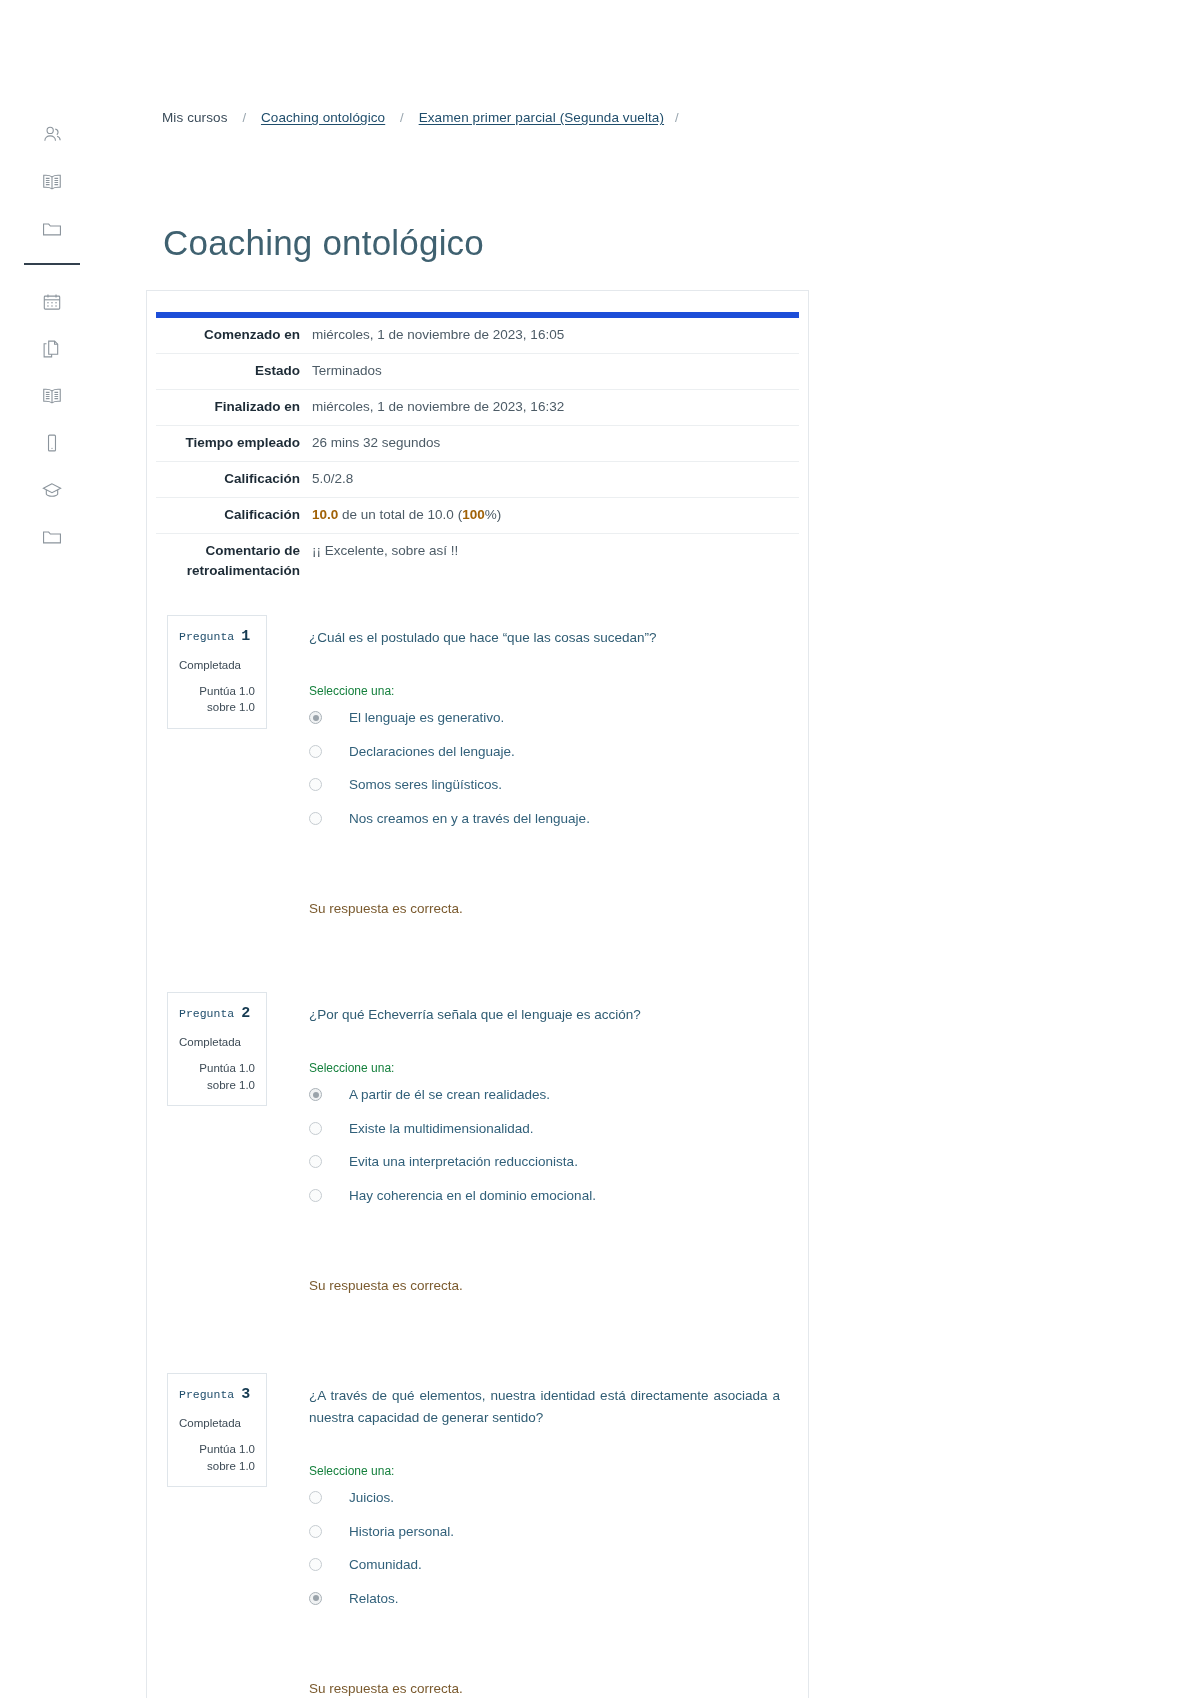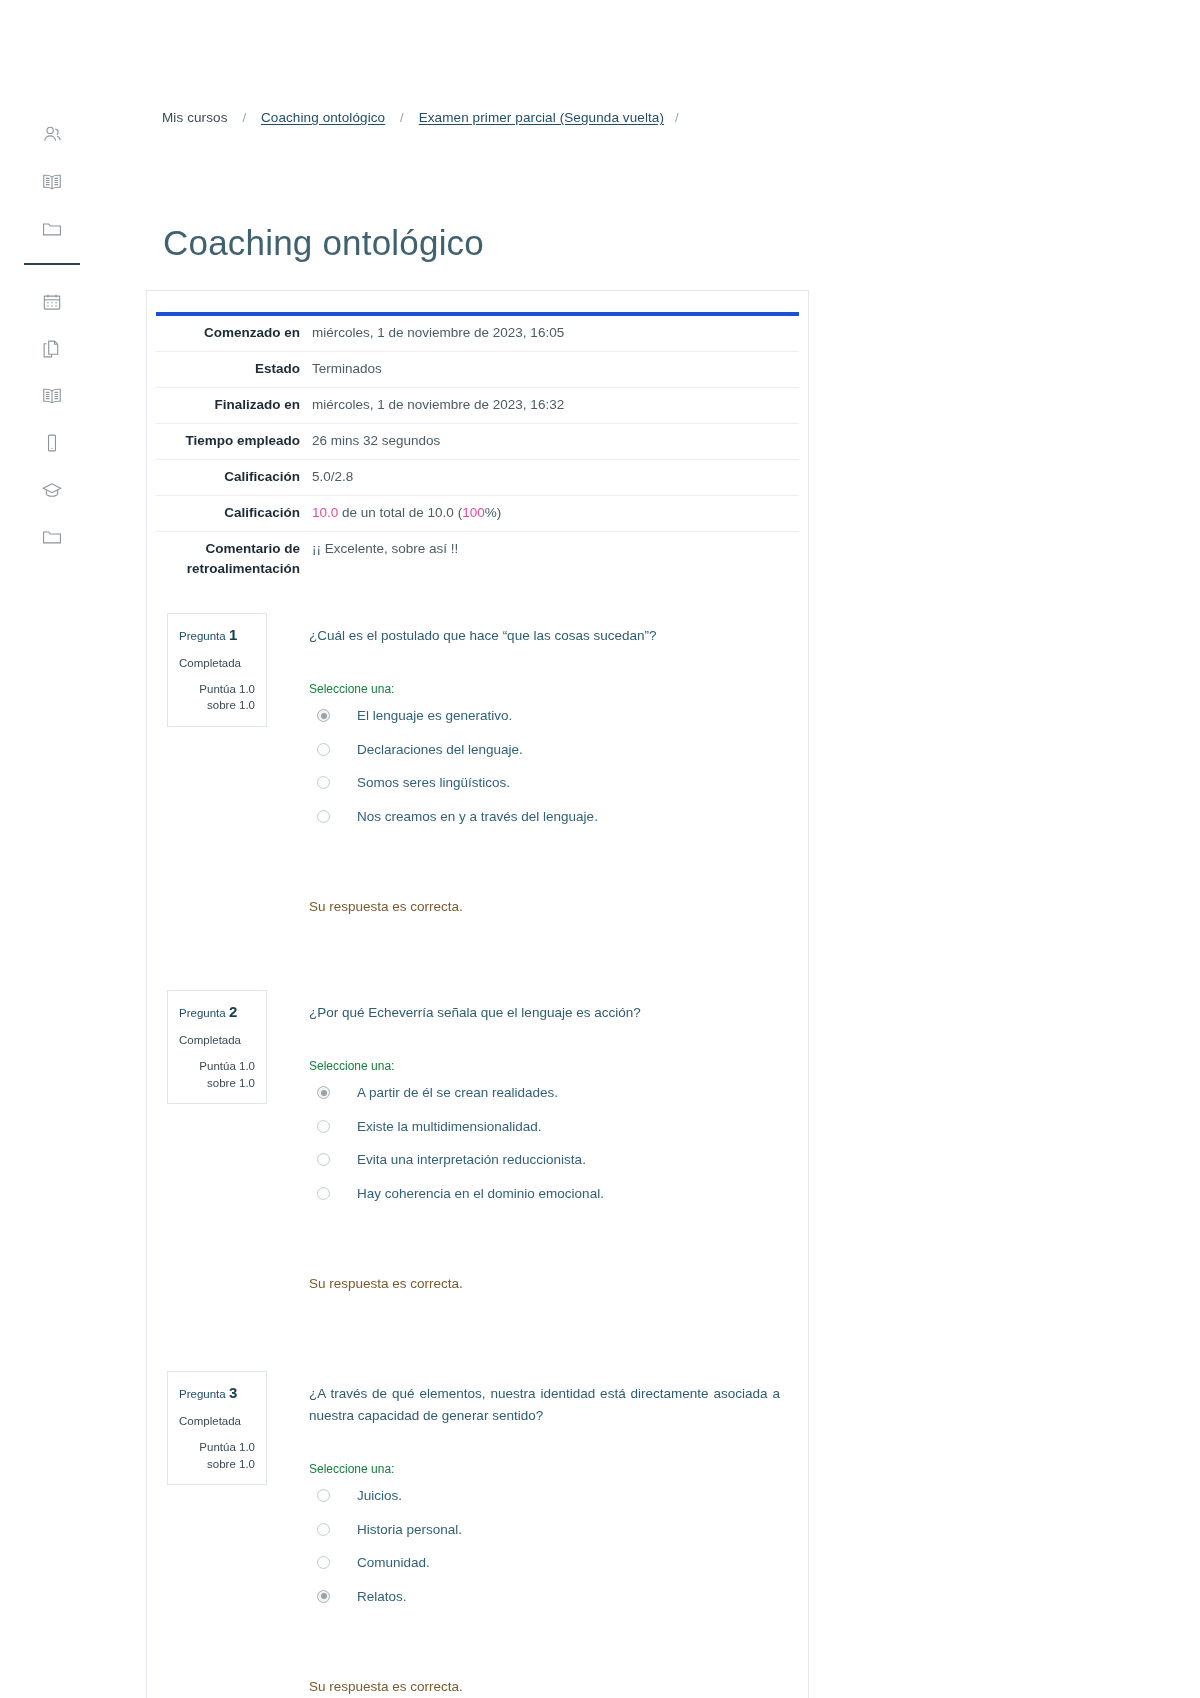"Comenzado en" .summary tr:first-child { border-top: 4px solid #1d4ed8 -> 6px solid #1d4ed8 }
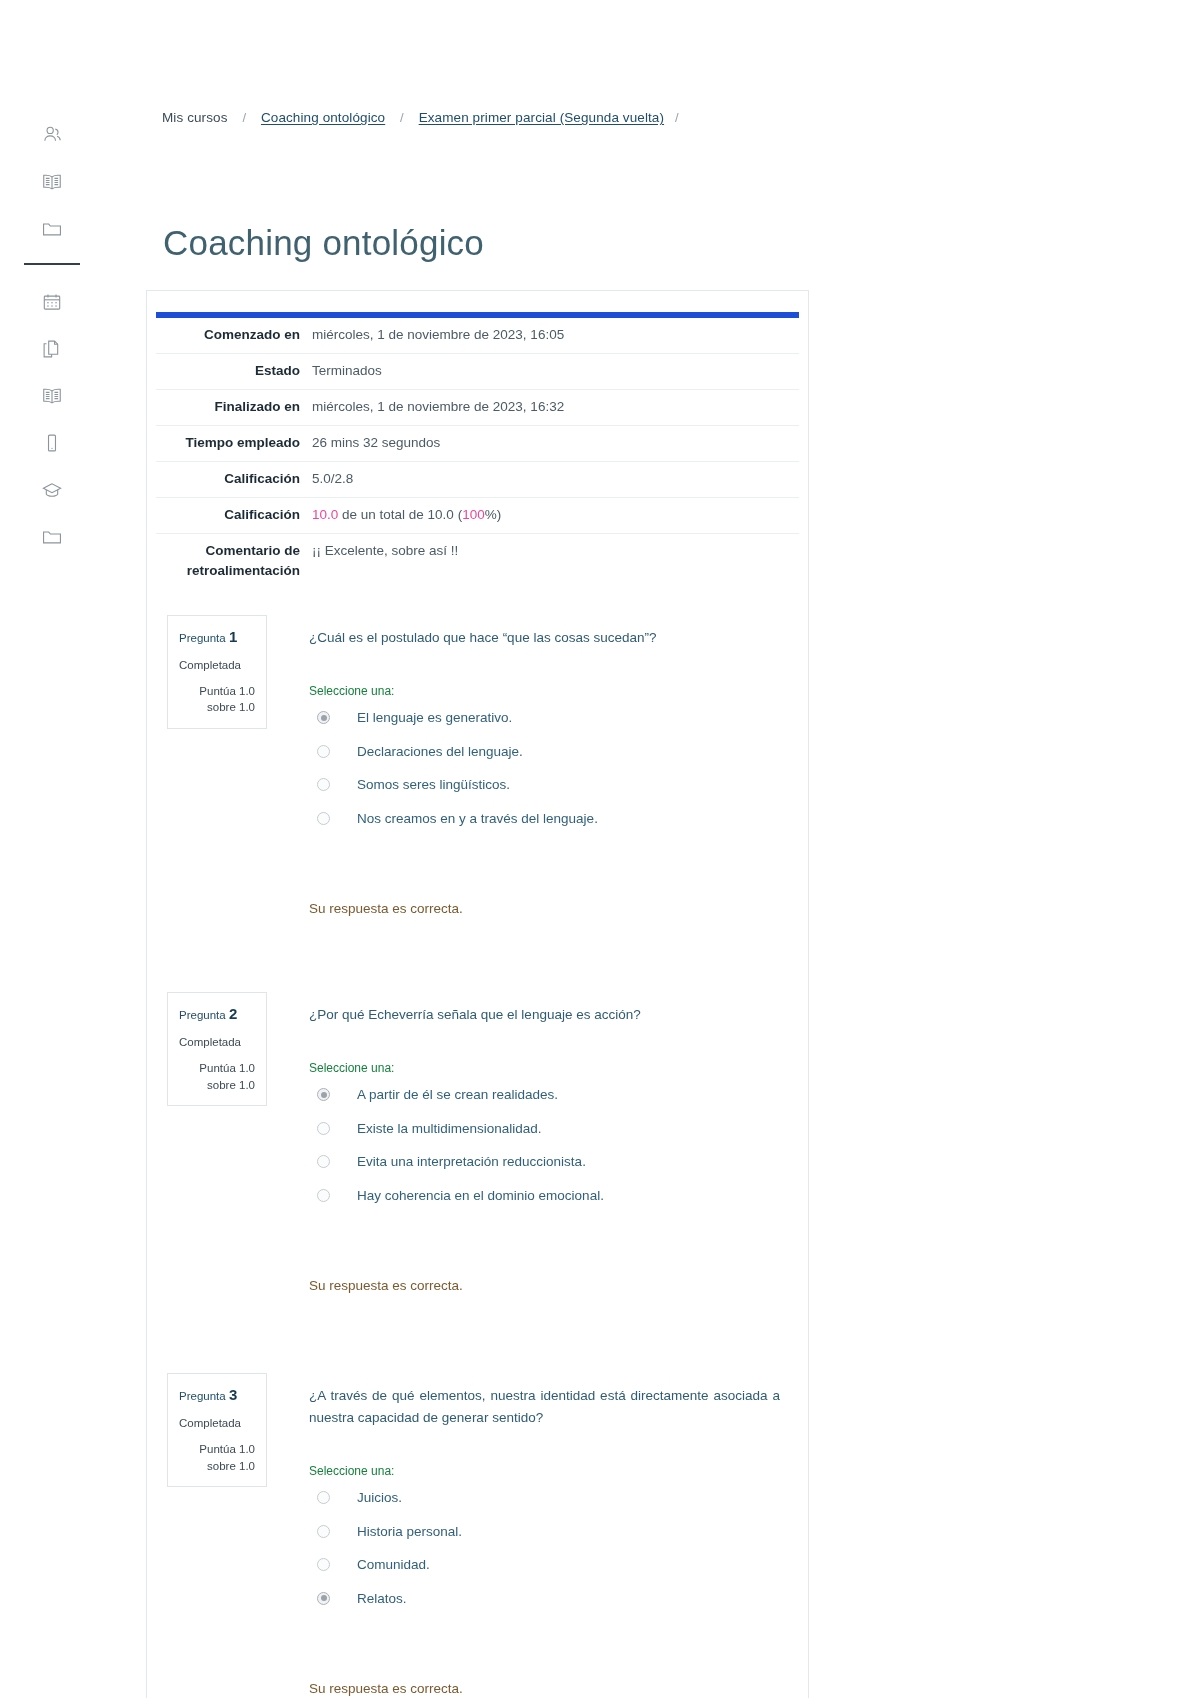"10.0" .summary td b { color: #ec4899 -> #a16207; font-weight: normal -> bold }
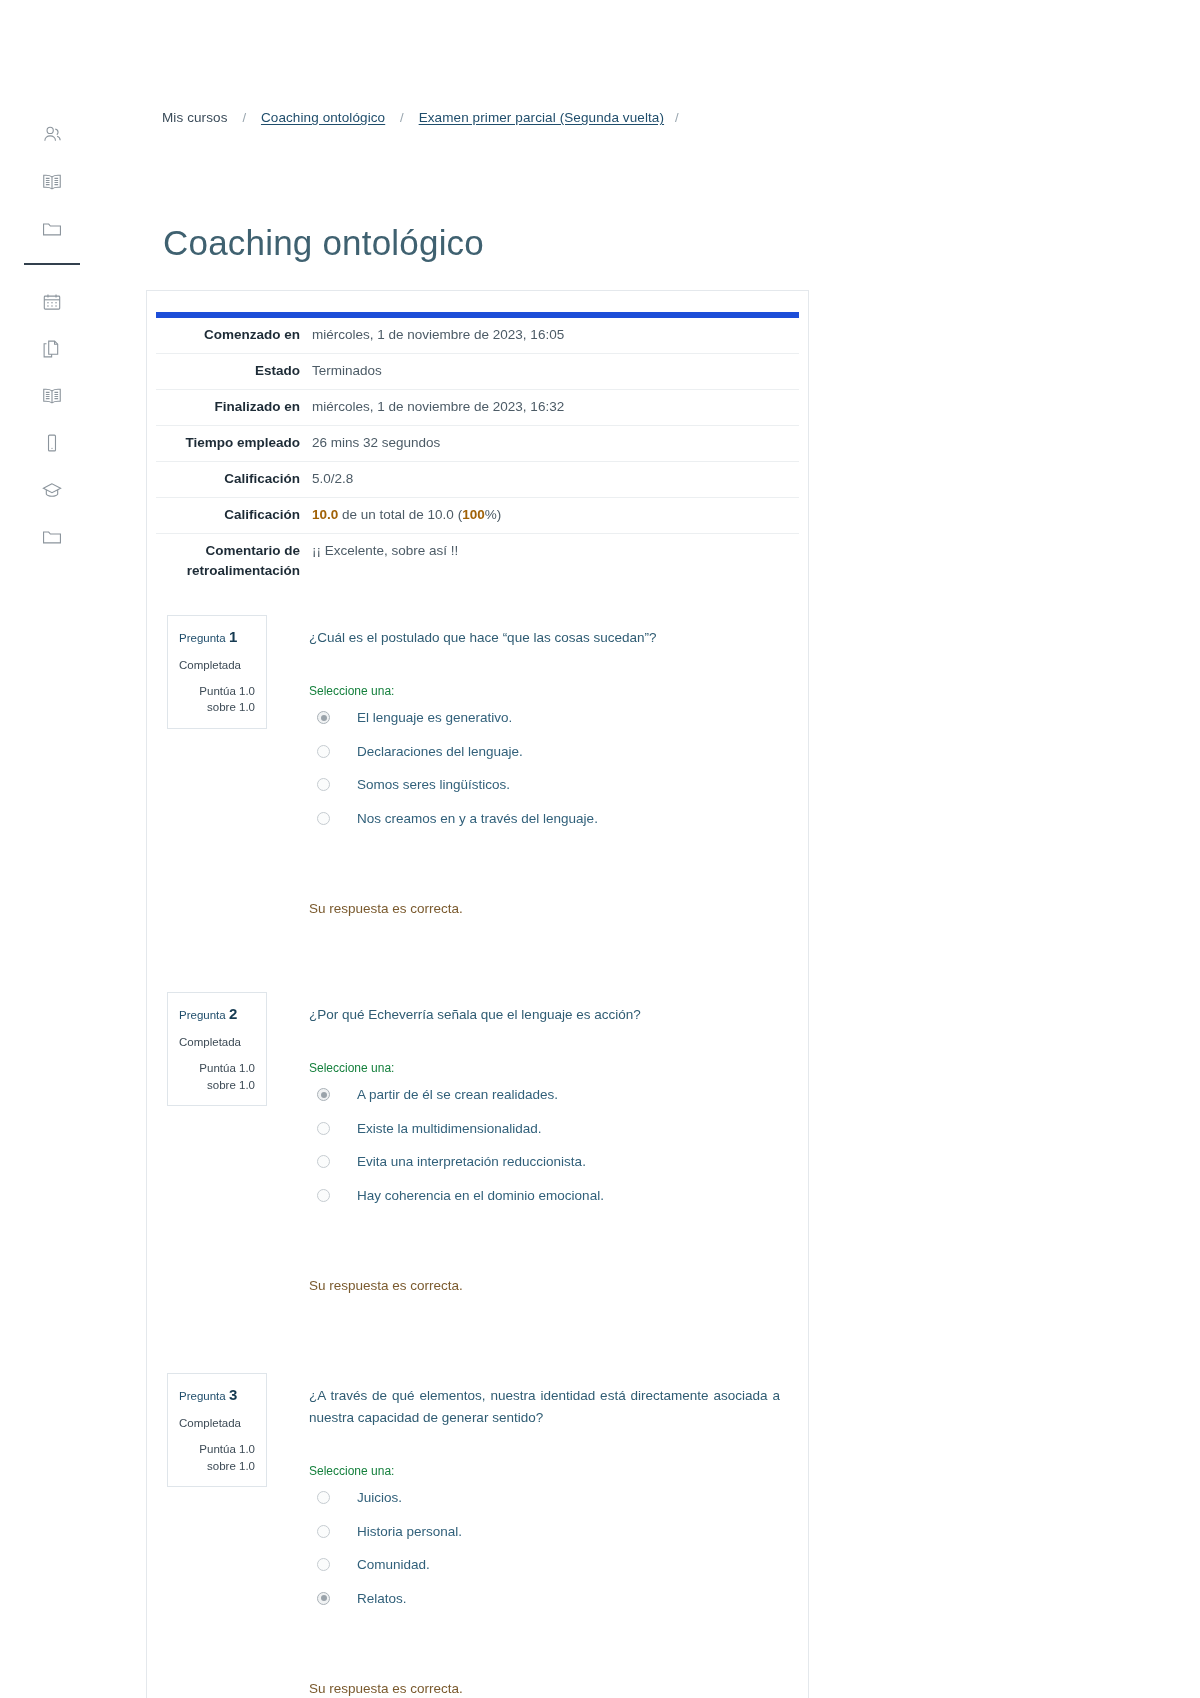"Pregunta 1" .q-info .q-num { font-family: none -> Liberation Mono, monospace }
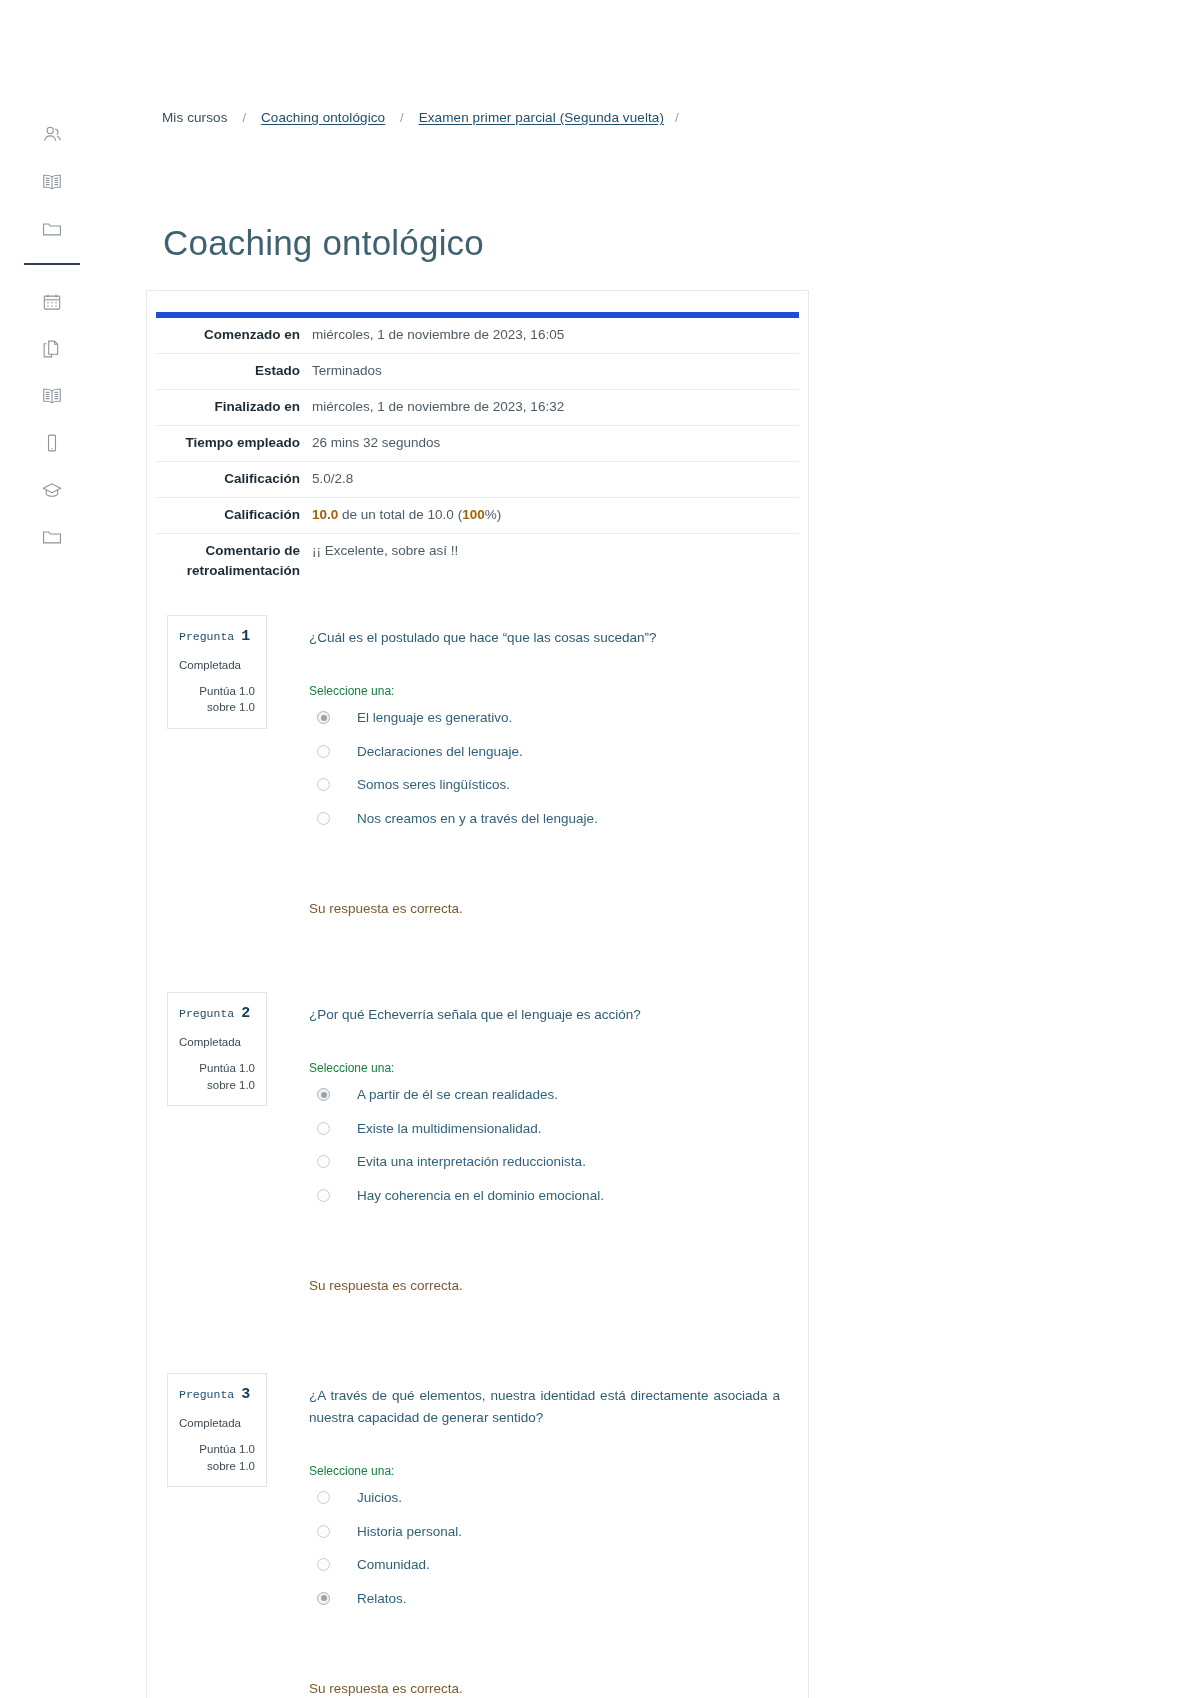"El lenguaje es generativo." .answers { margin: 8px -> 0 }
